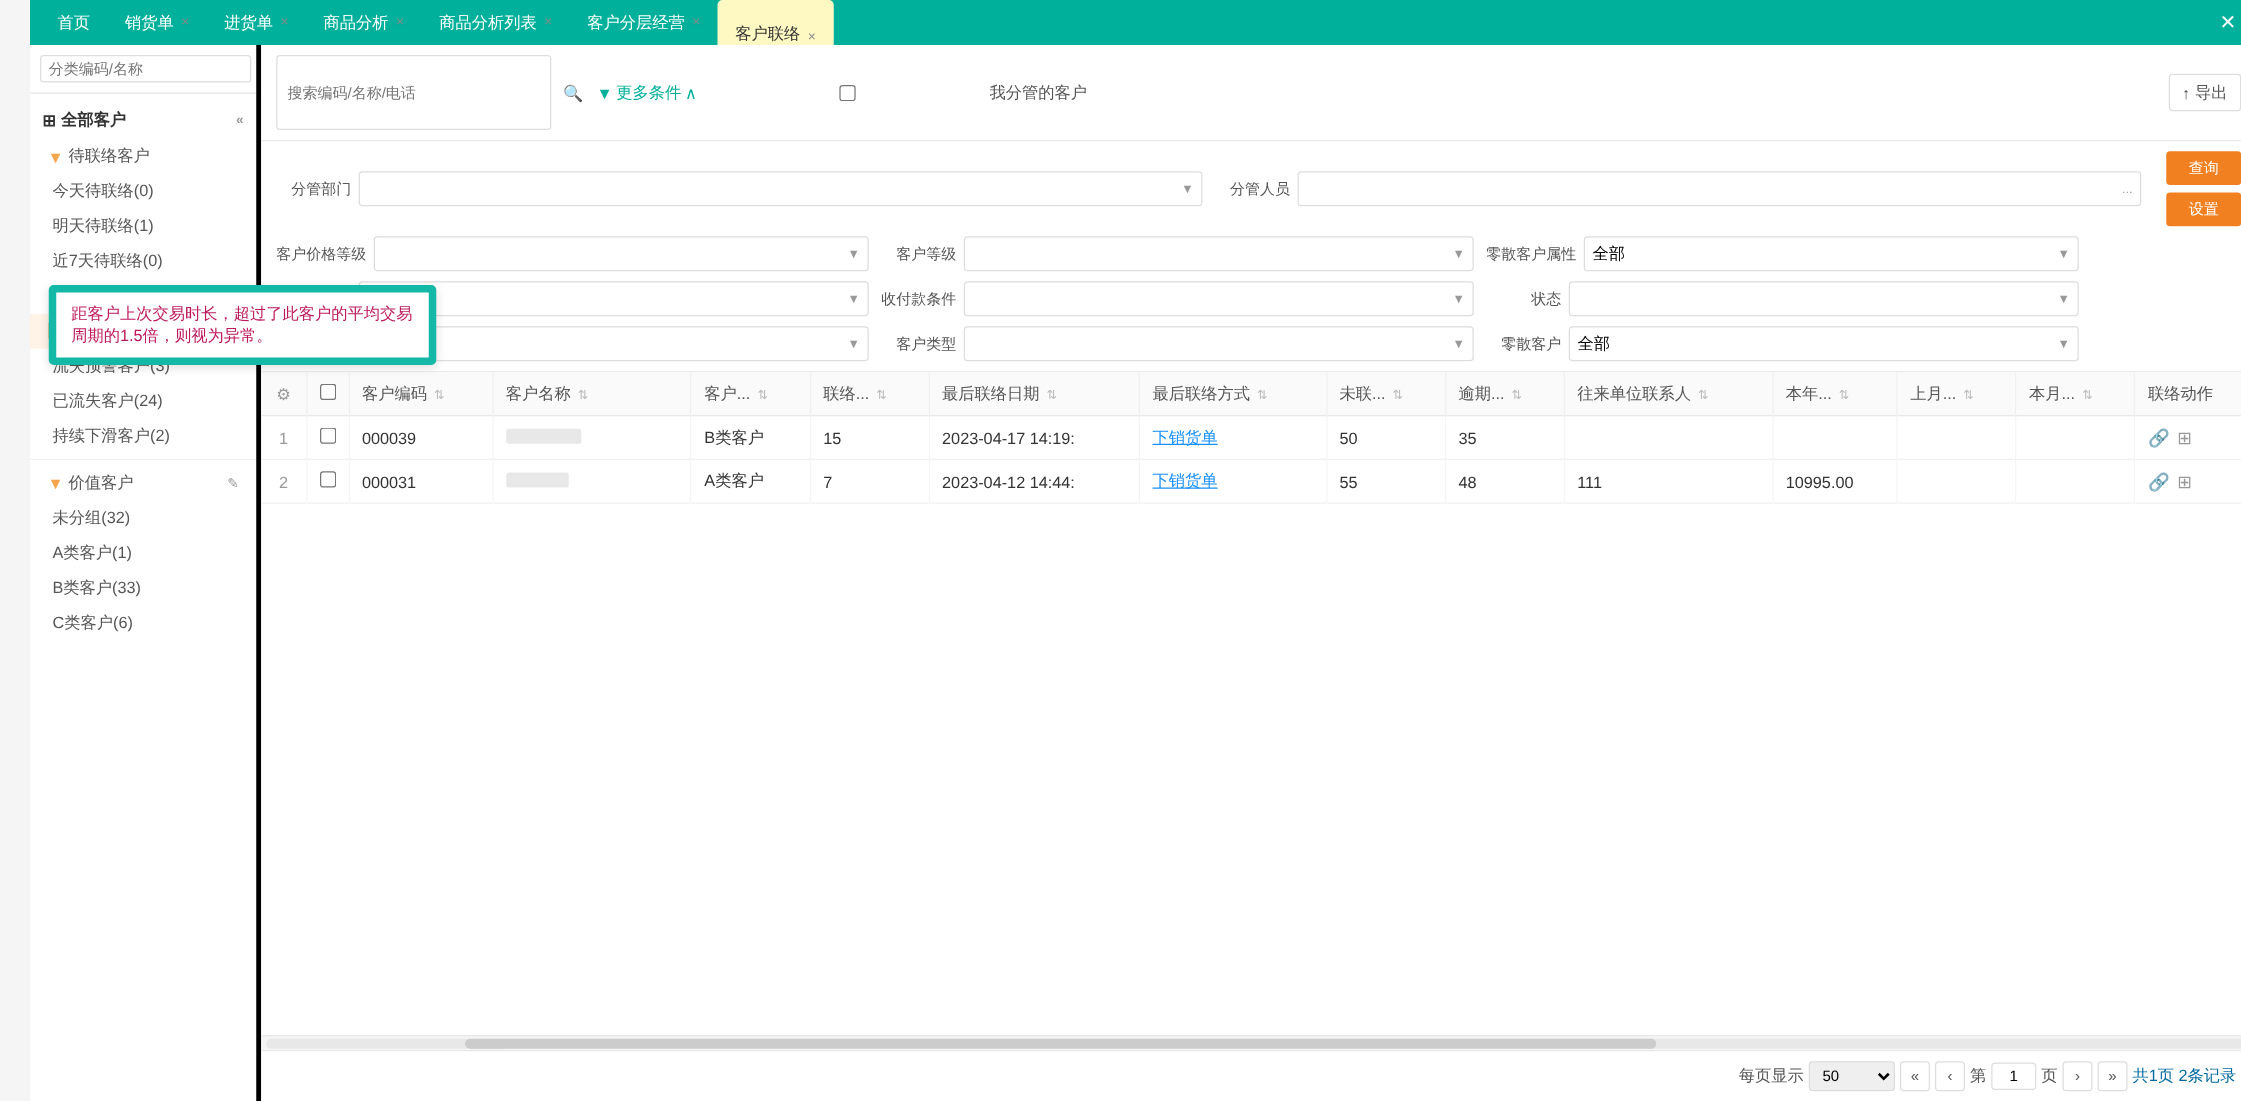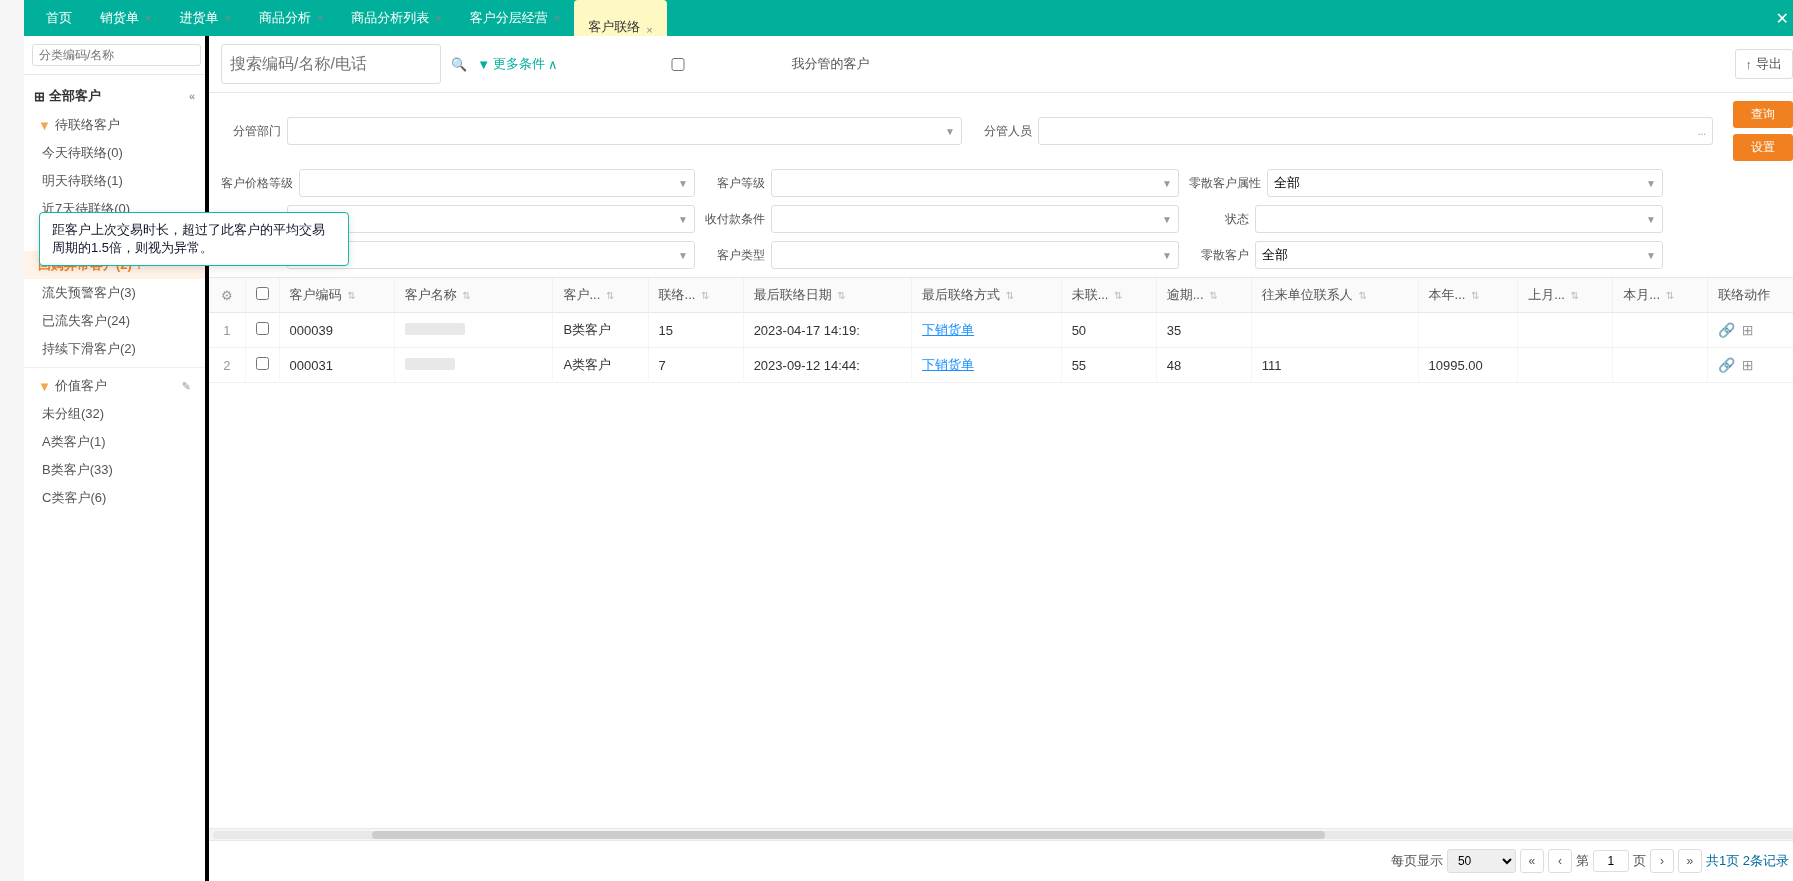"搜索编码/名称/电话" input { font-size: 16px -> 12px; padding: 10px 8px -> 22px 8px }
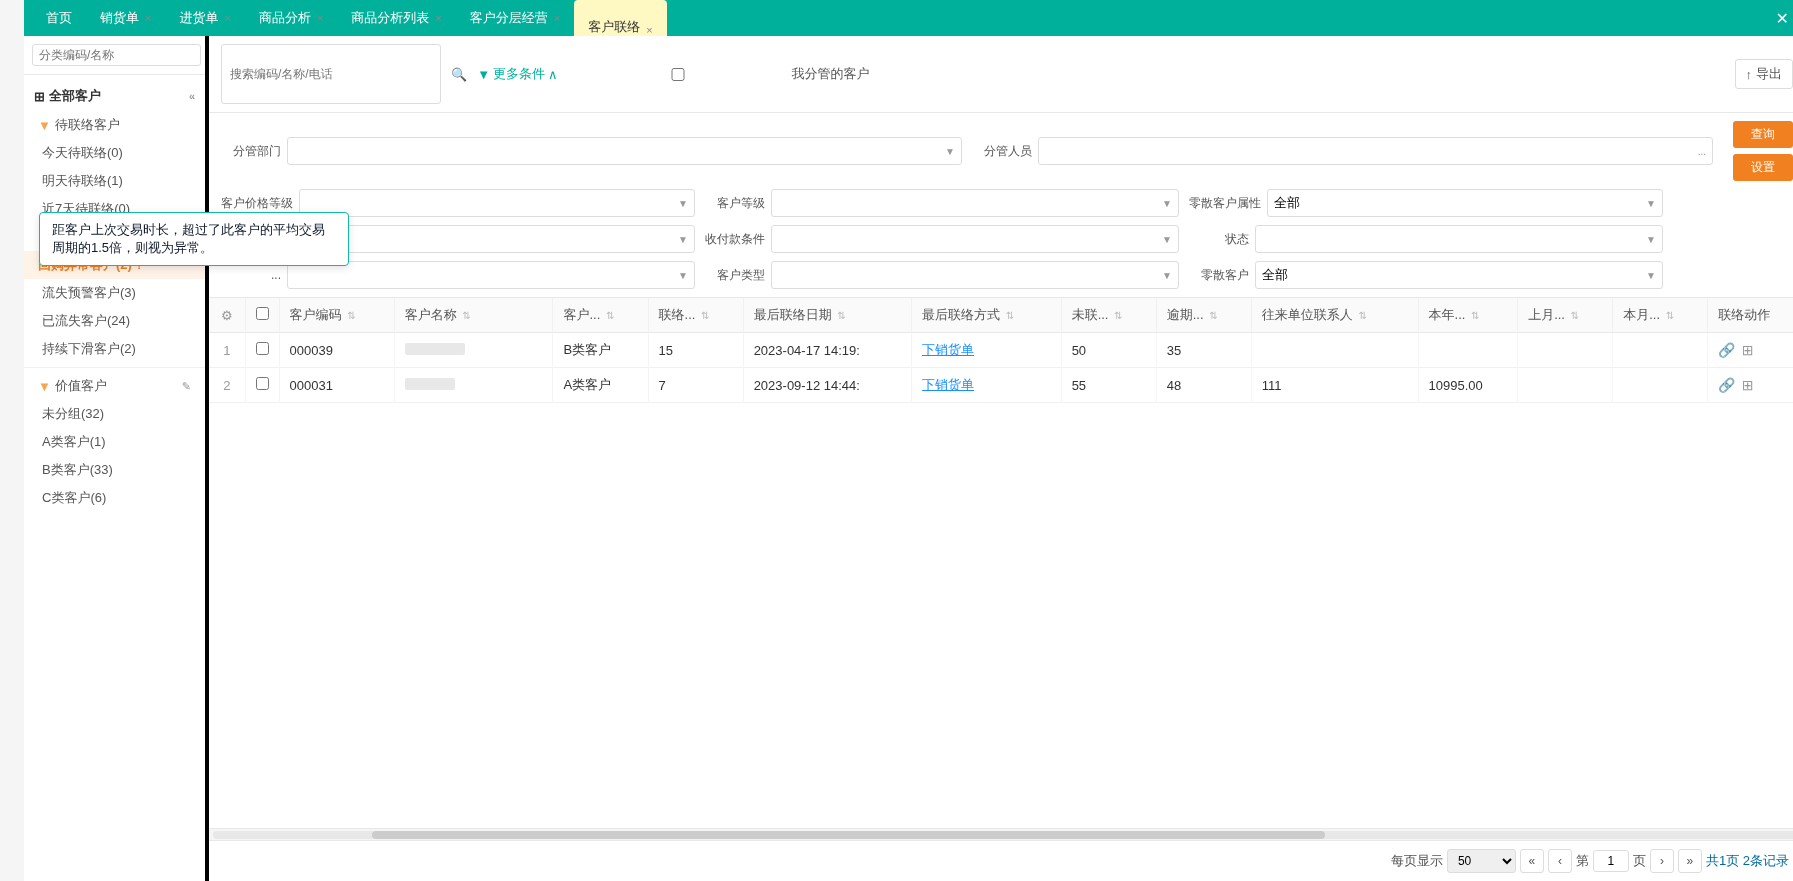"距客户上次交易时长，超过了此客户的平均交易周期的1.5倍，则视为异常。" .tooltip-box { border: 1px solid #14b8a6 -> 6px solid #14b8a6; color: #0f172a -> #be185d; top: 212px -> 228px }
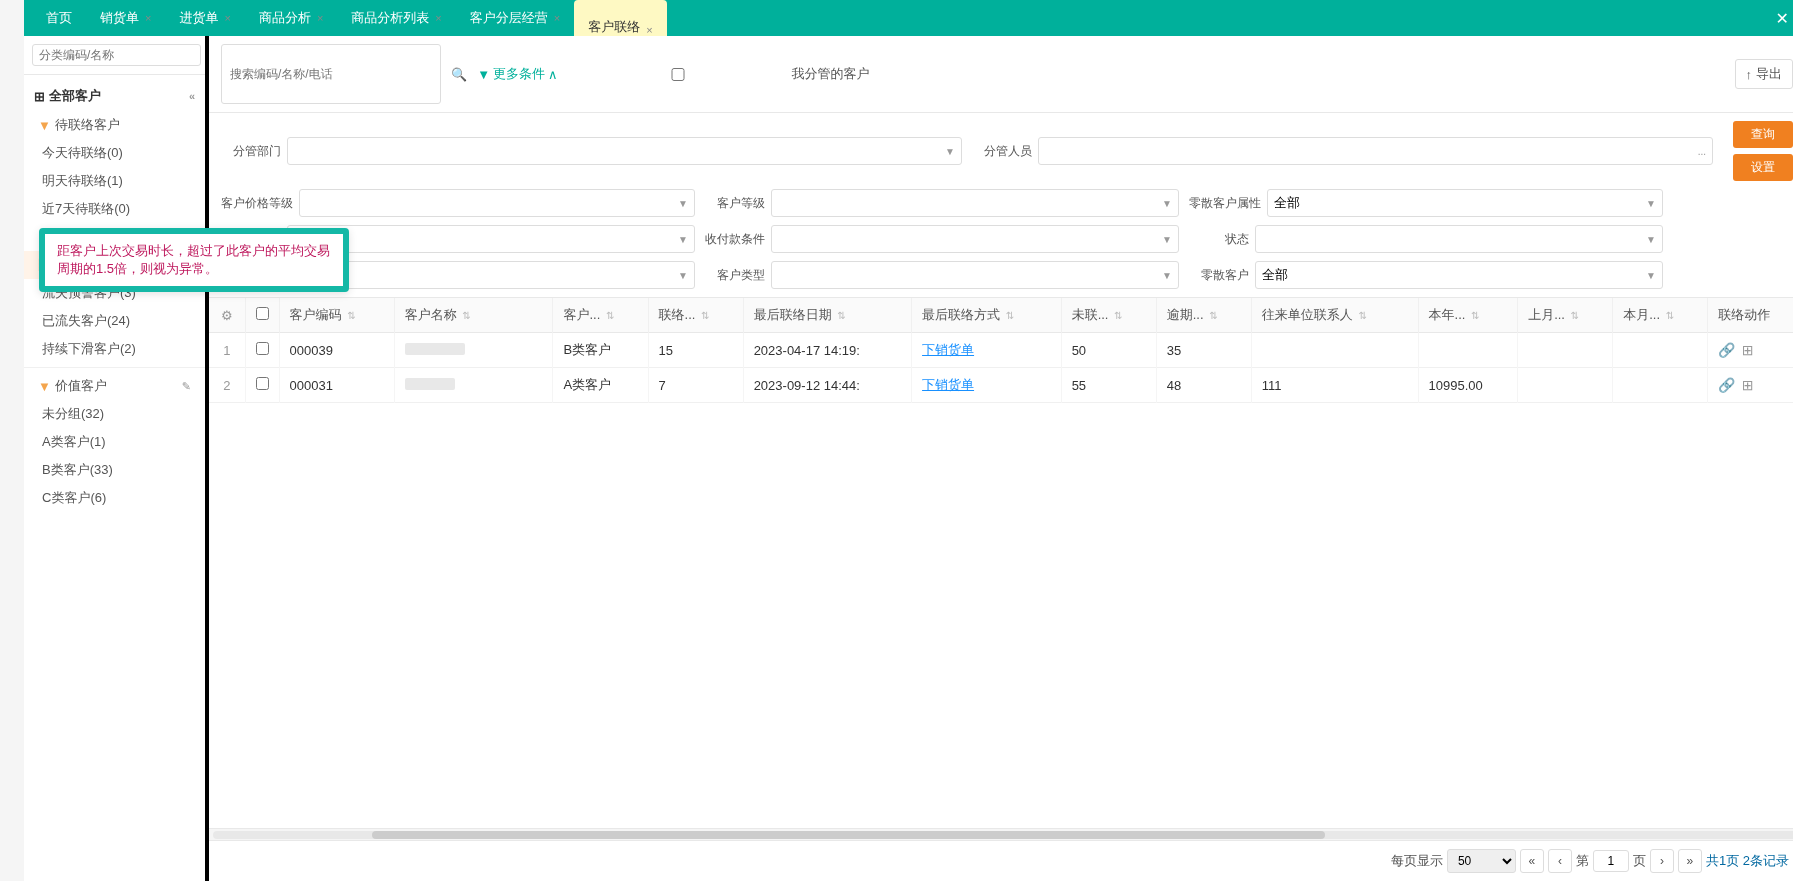"2023-09-12 14:44:" td { text: 2023-09-12 -> 2023-04-12 }
